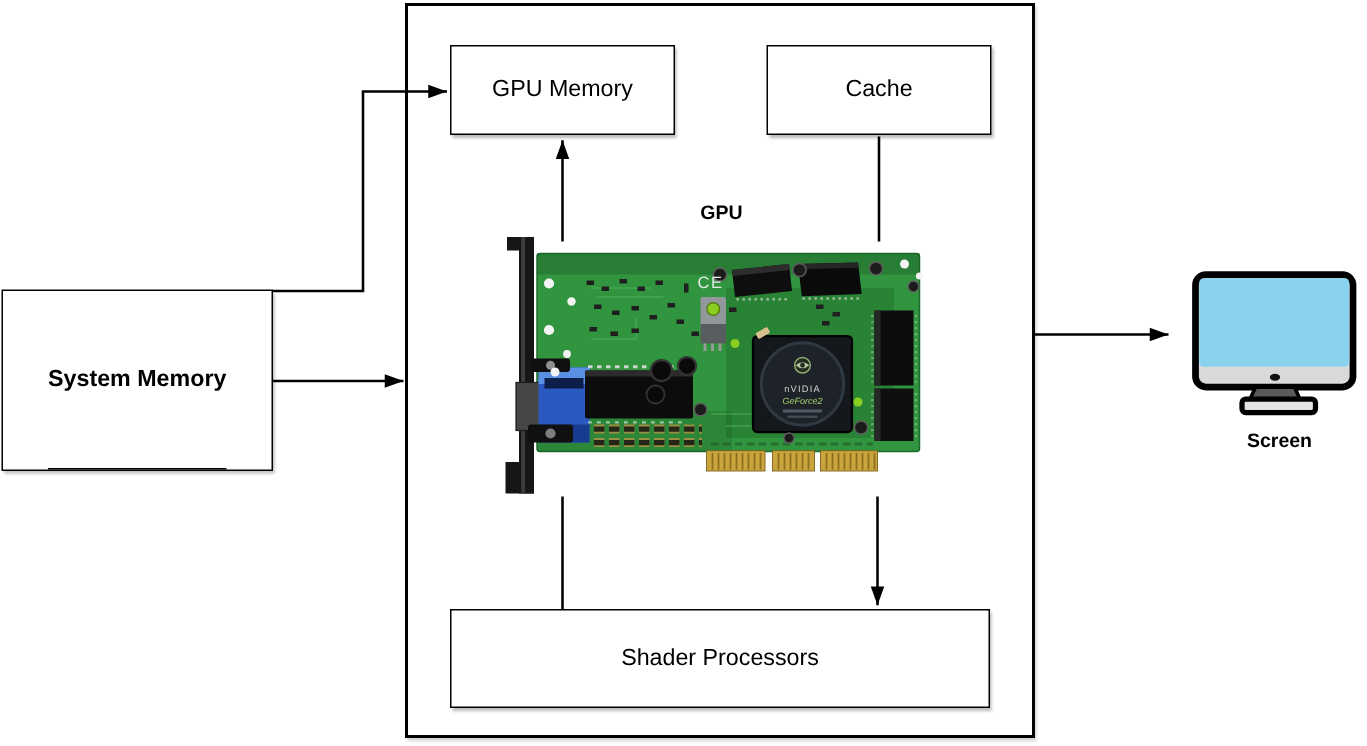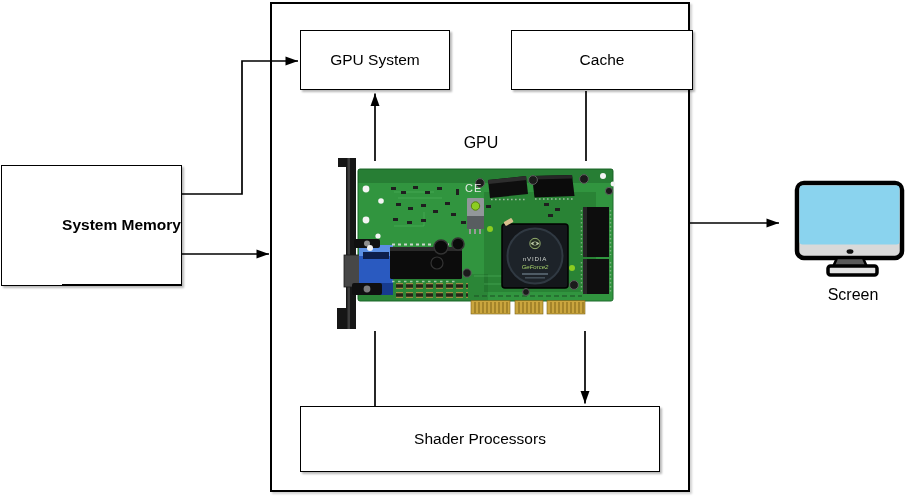"GPU System" div.shape { text: System -> Memory }
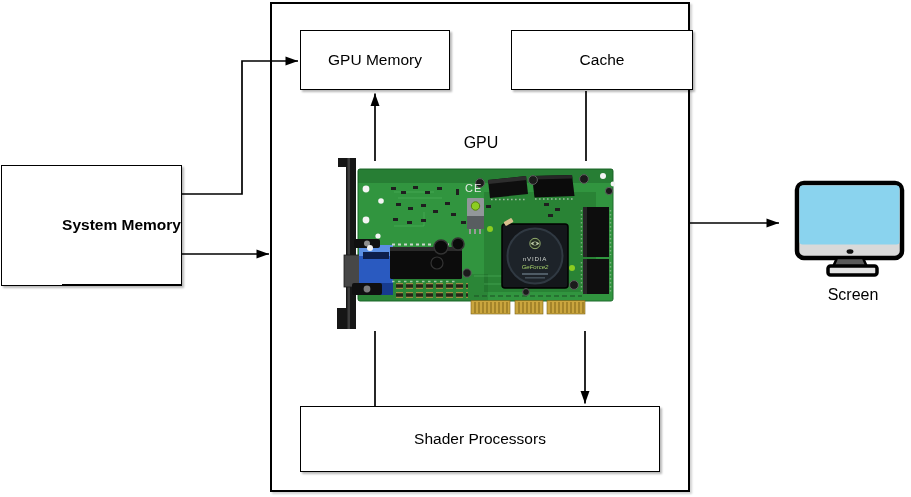"Cache" div.shape { width: 182px -> 150px }
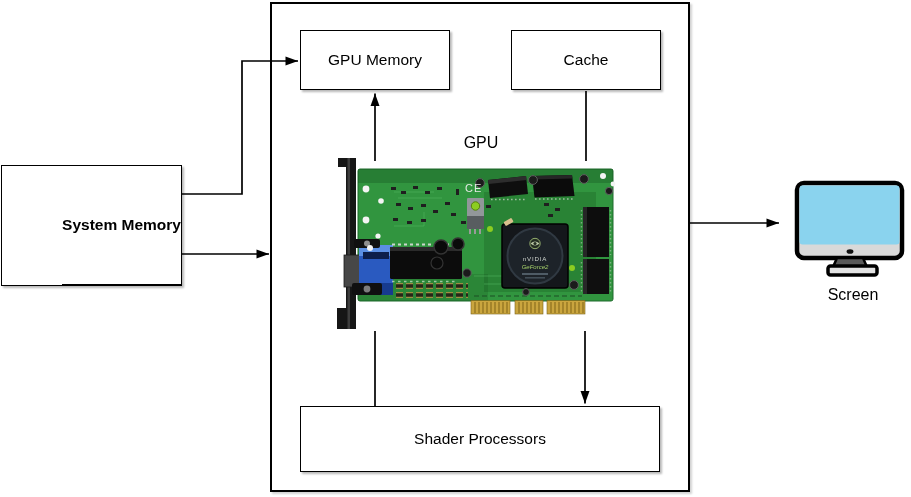"GPU" .floatlabel { font-size: 16px -> 13px; font-weight: normal -> bold }
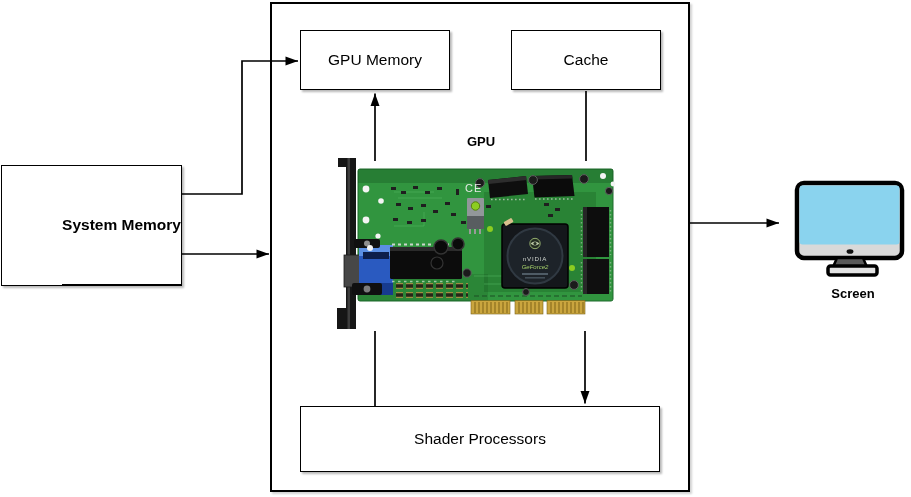"System Memory" .stack { align-items: flex-end -> center; margin-top: none -> 28px }
